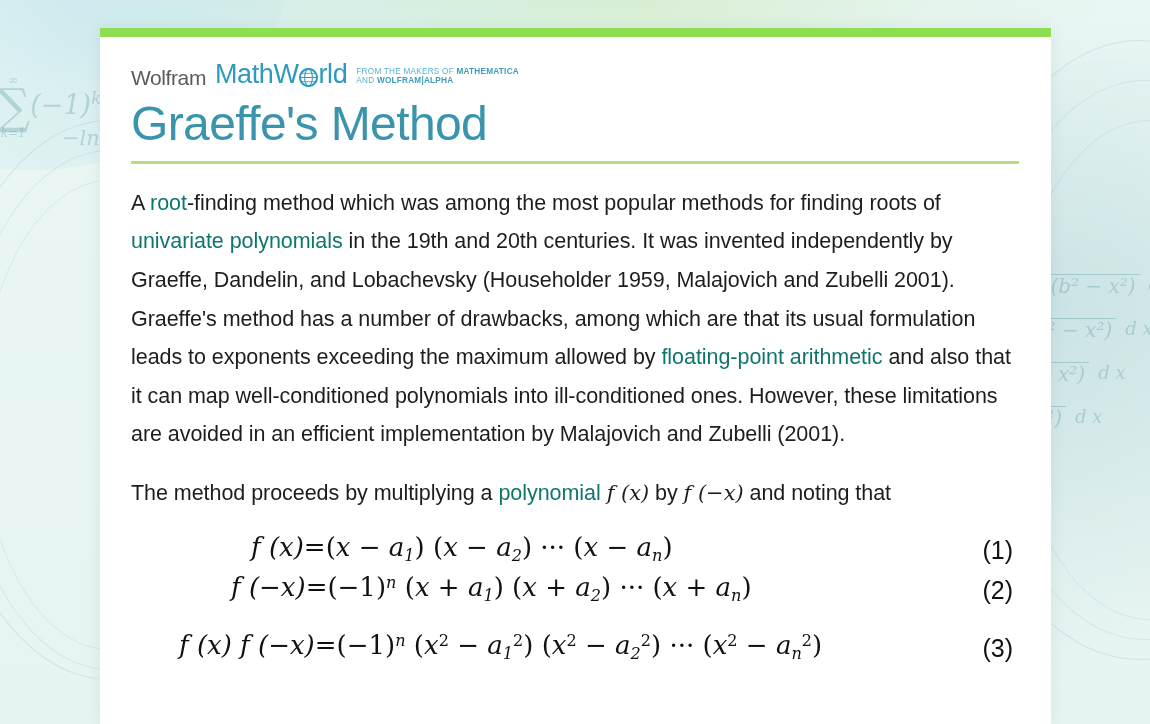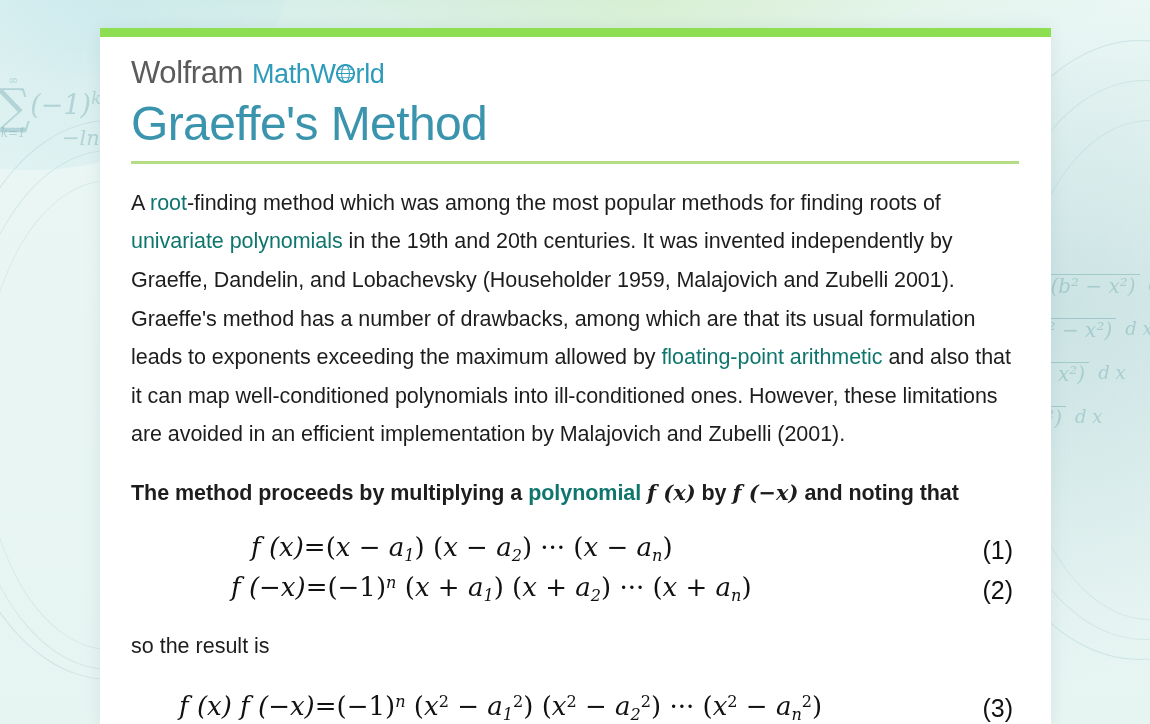"Wolfram" .logo-wolfram { font-size: 31px -> 21px }
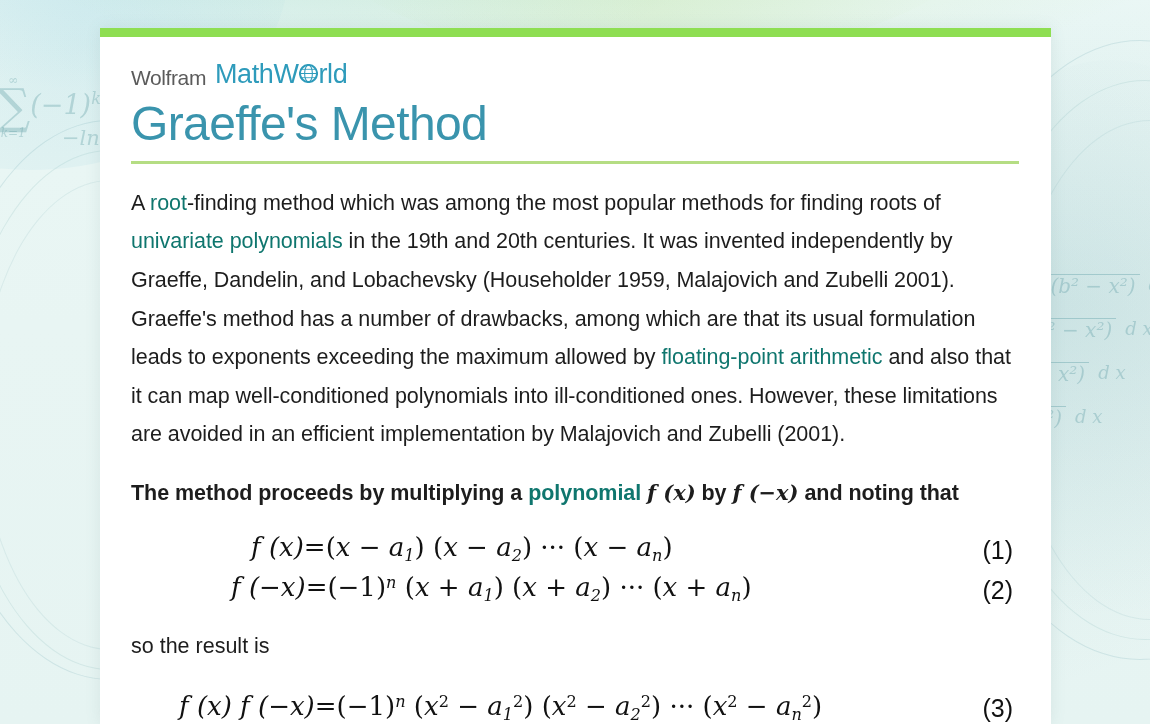"Math" .logo-mathworld { align-items: center -> flex-end }
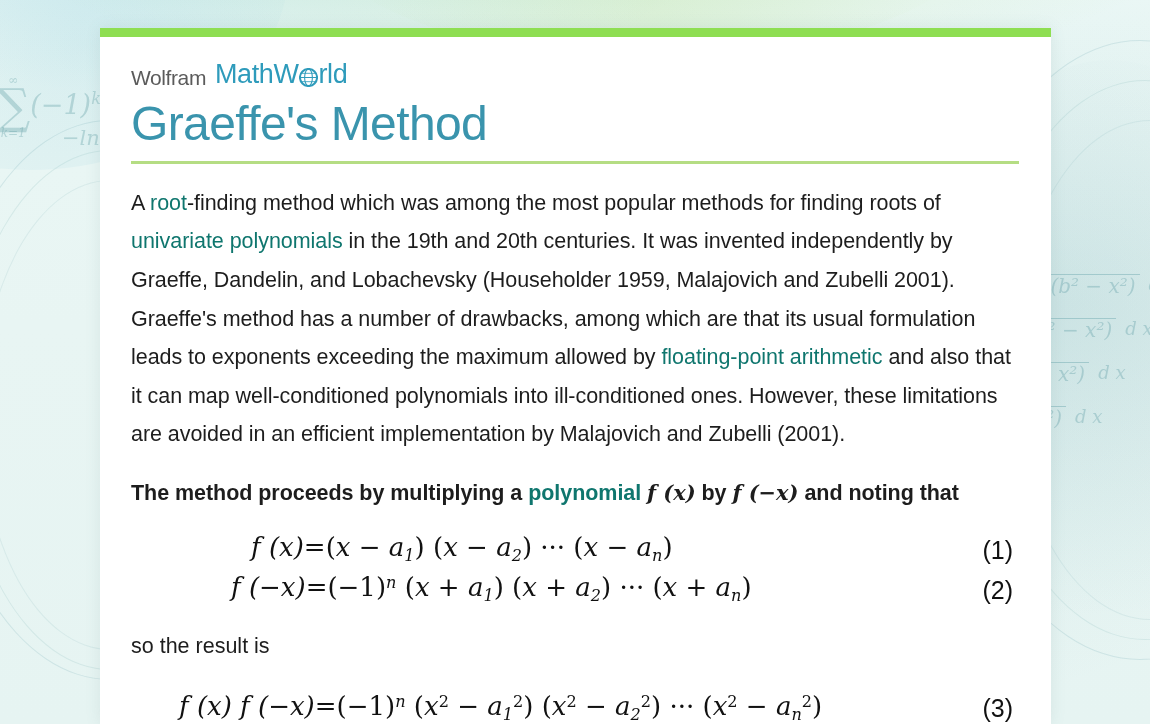"FROM THE MAKERS OF MATHEMATICA" span.logo-tagline { html: none -> <span> <div><span>FROM THE MAKERS OF </span><span>MATHEMATICA</span></div> <div><span>AND </span><span>WOLFRAM|ALPHA</span></div> </span> }
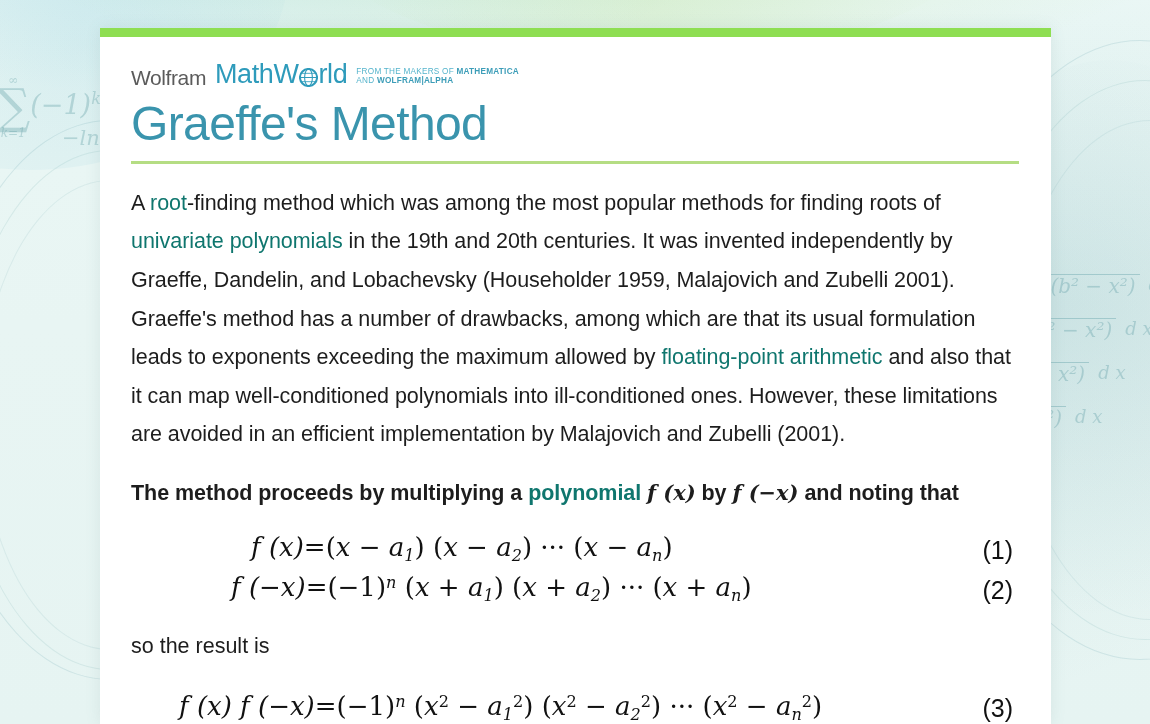"The method proceeds by multiplying" .body-text p + p { font-weight: bold -> none }
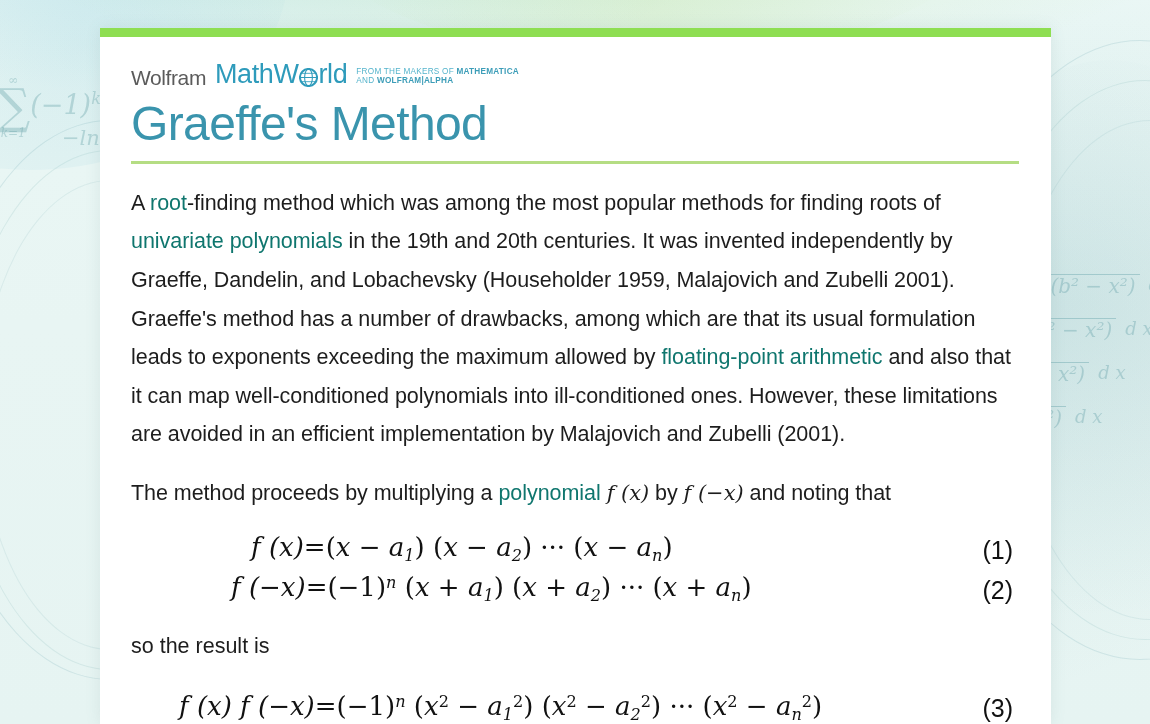"so the result is" div.so-result { html: <div>so the result is</div> -> none }
